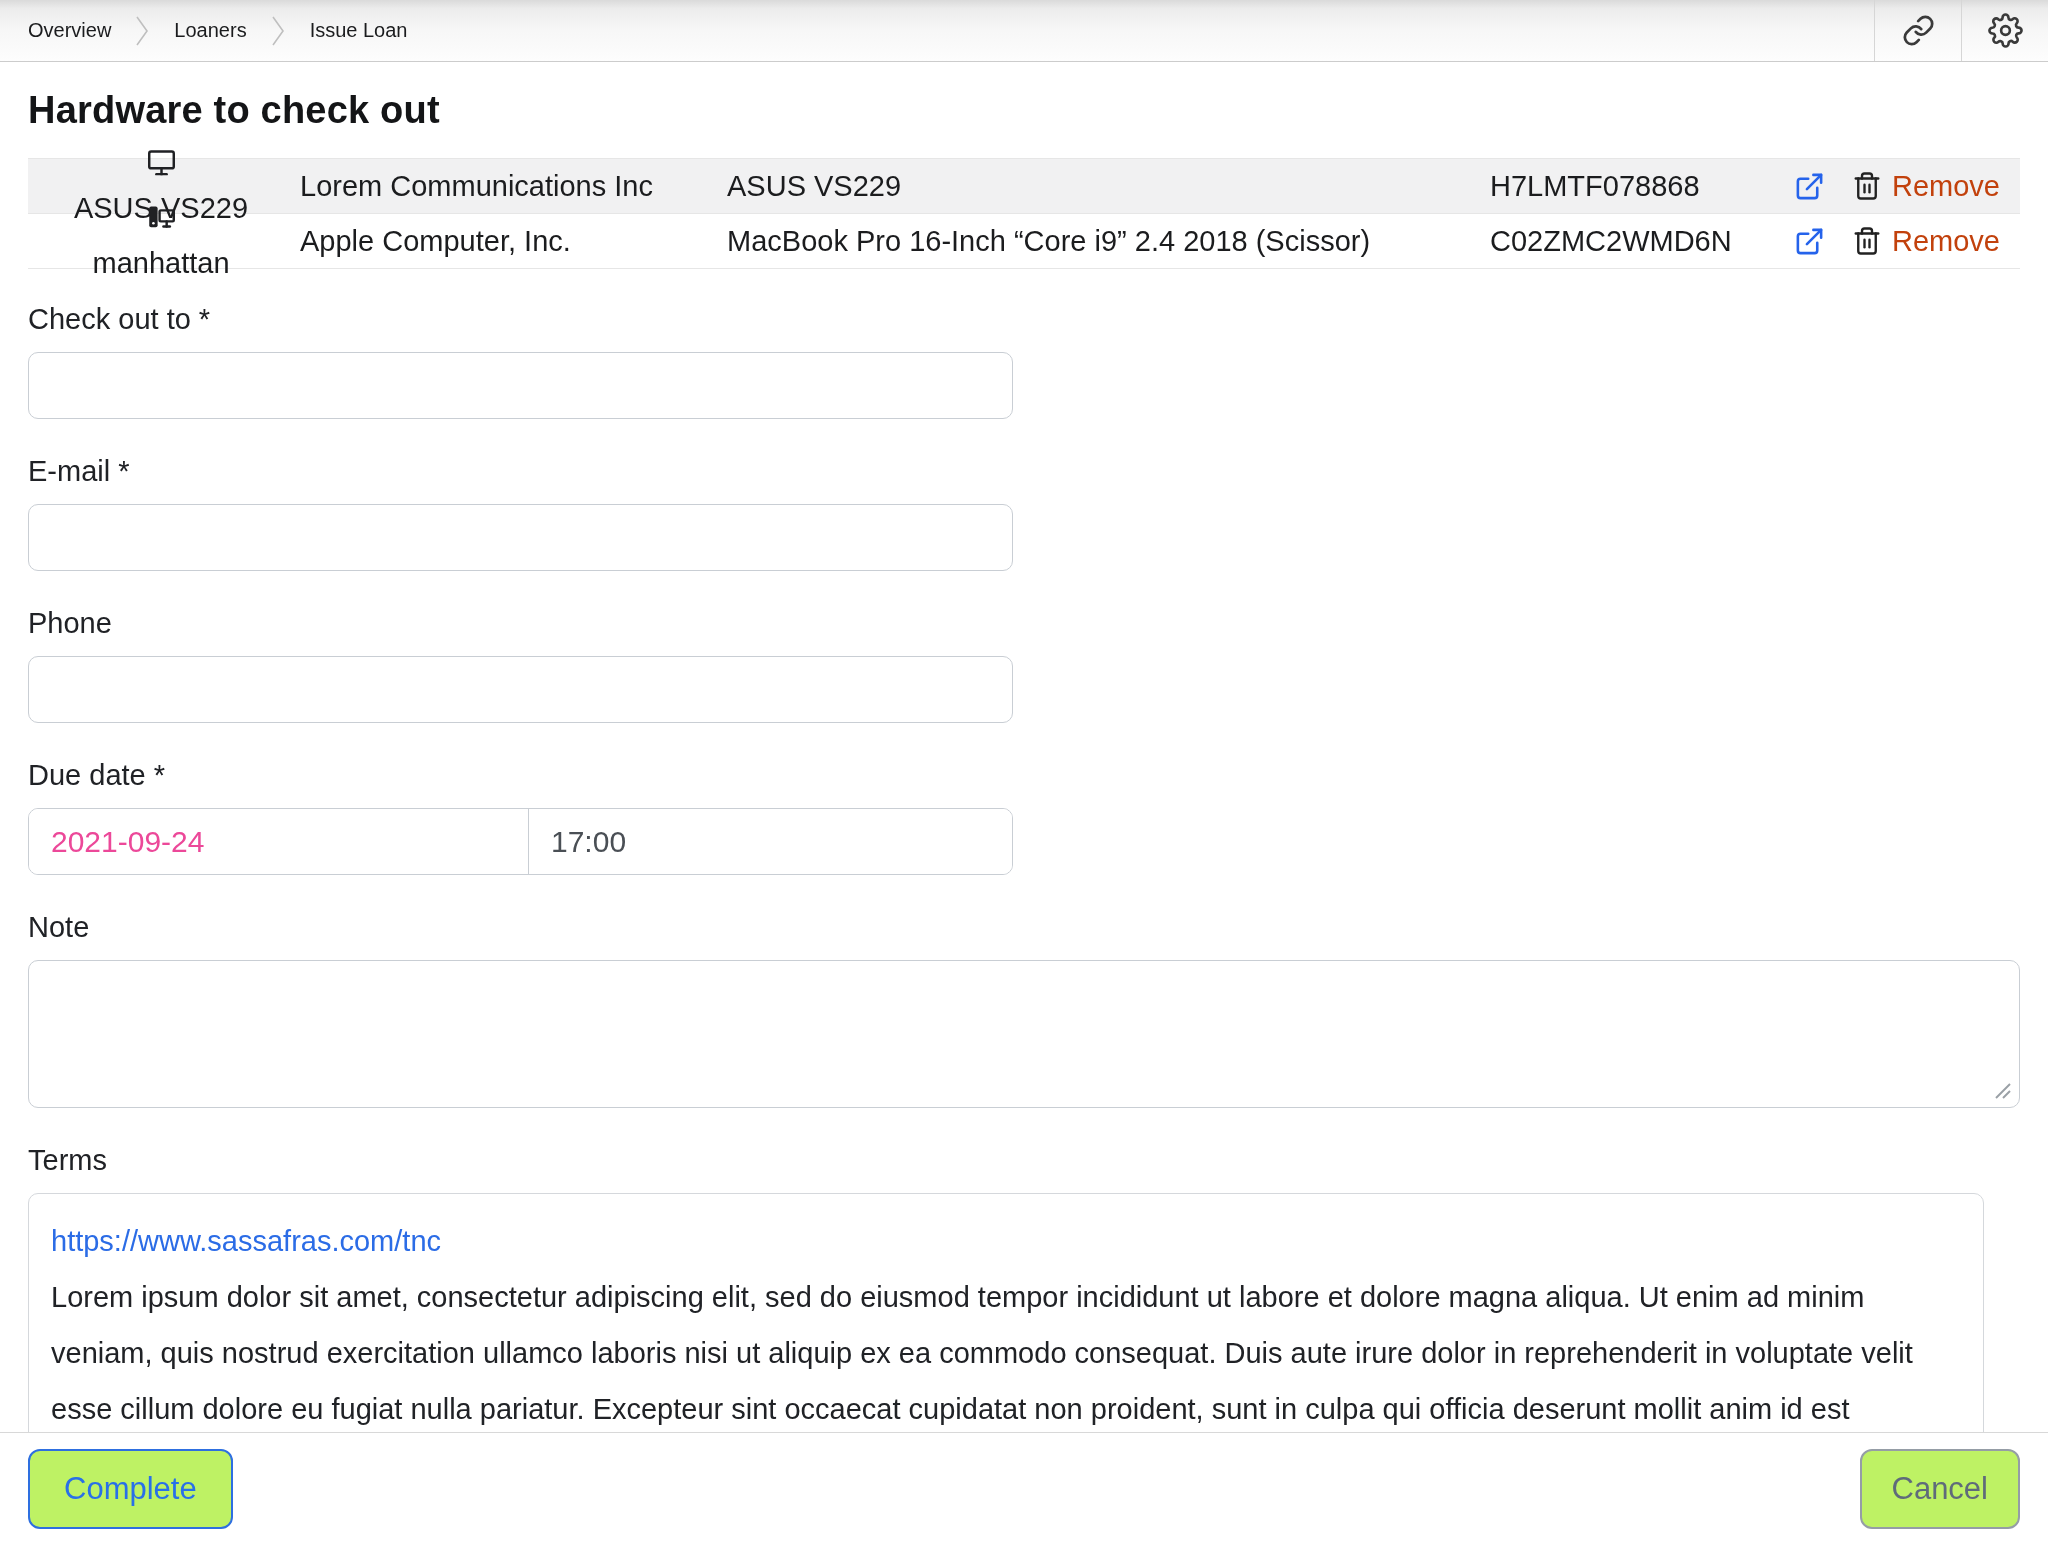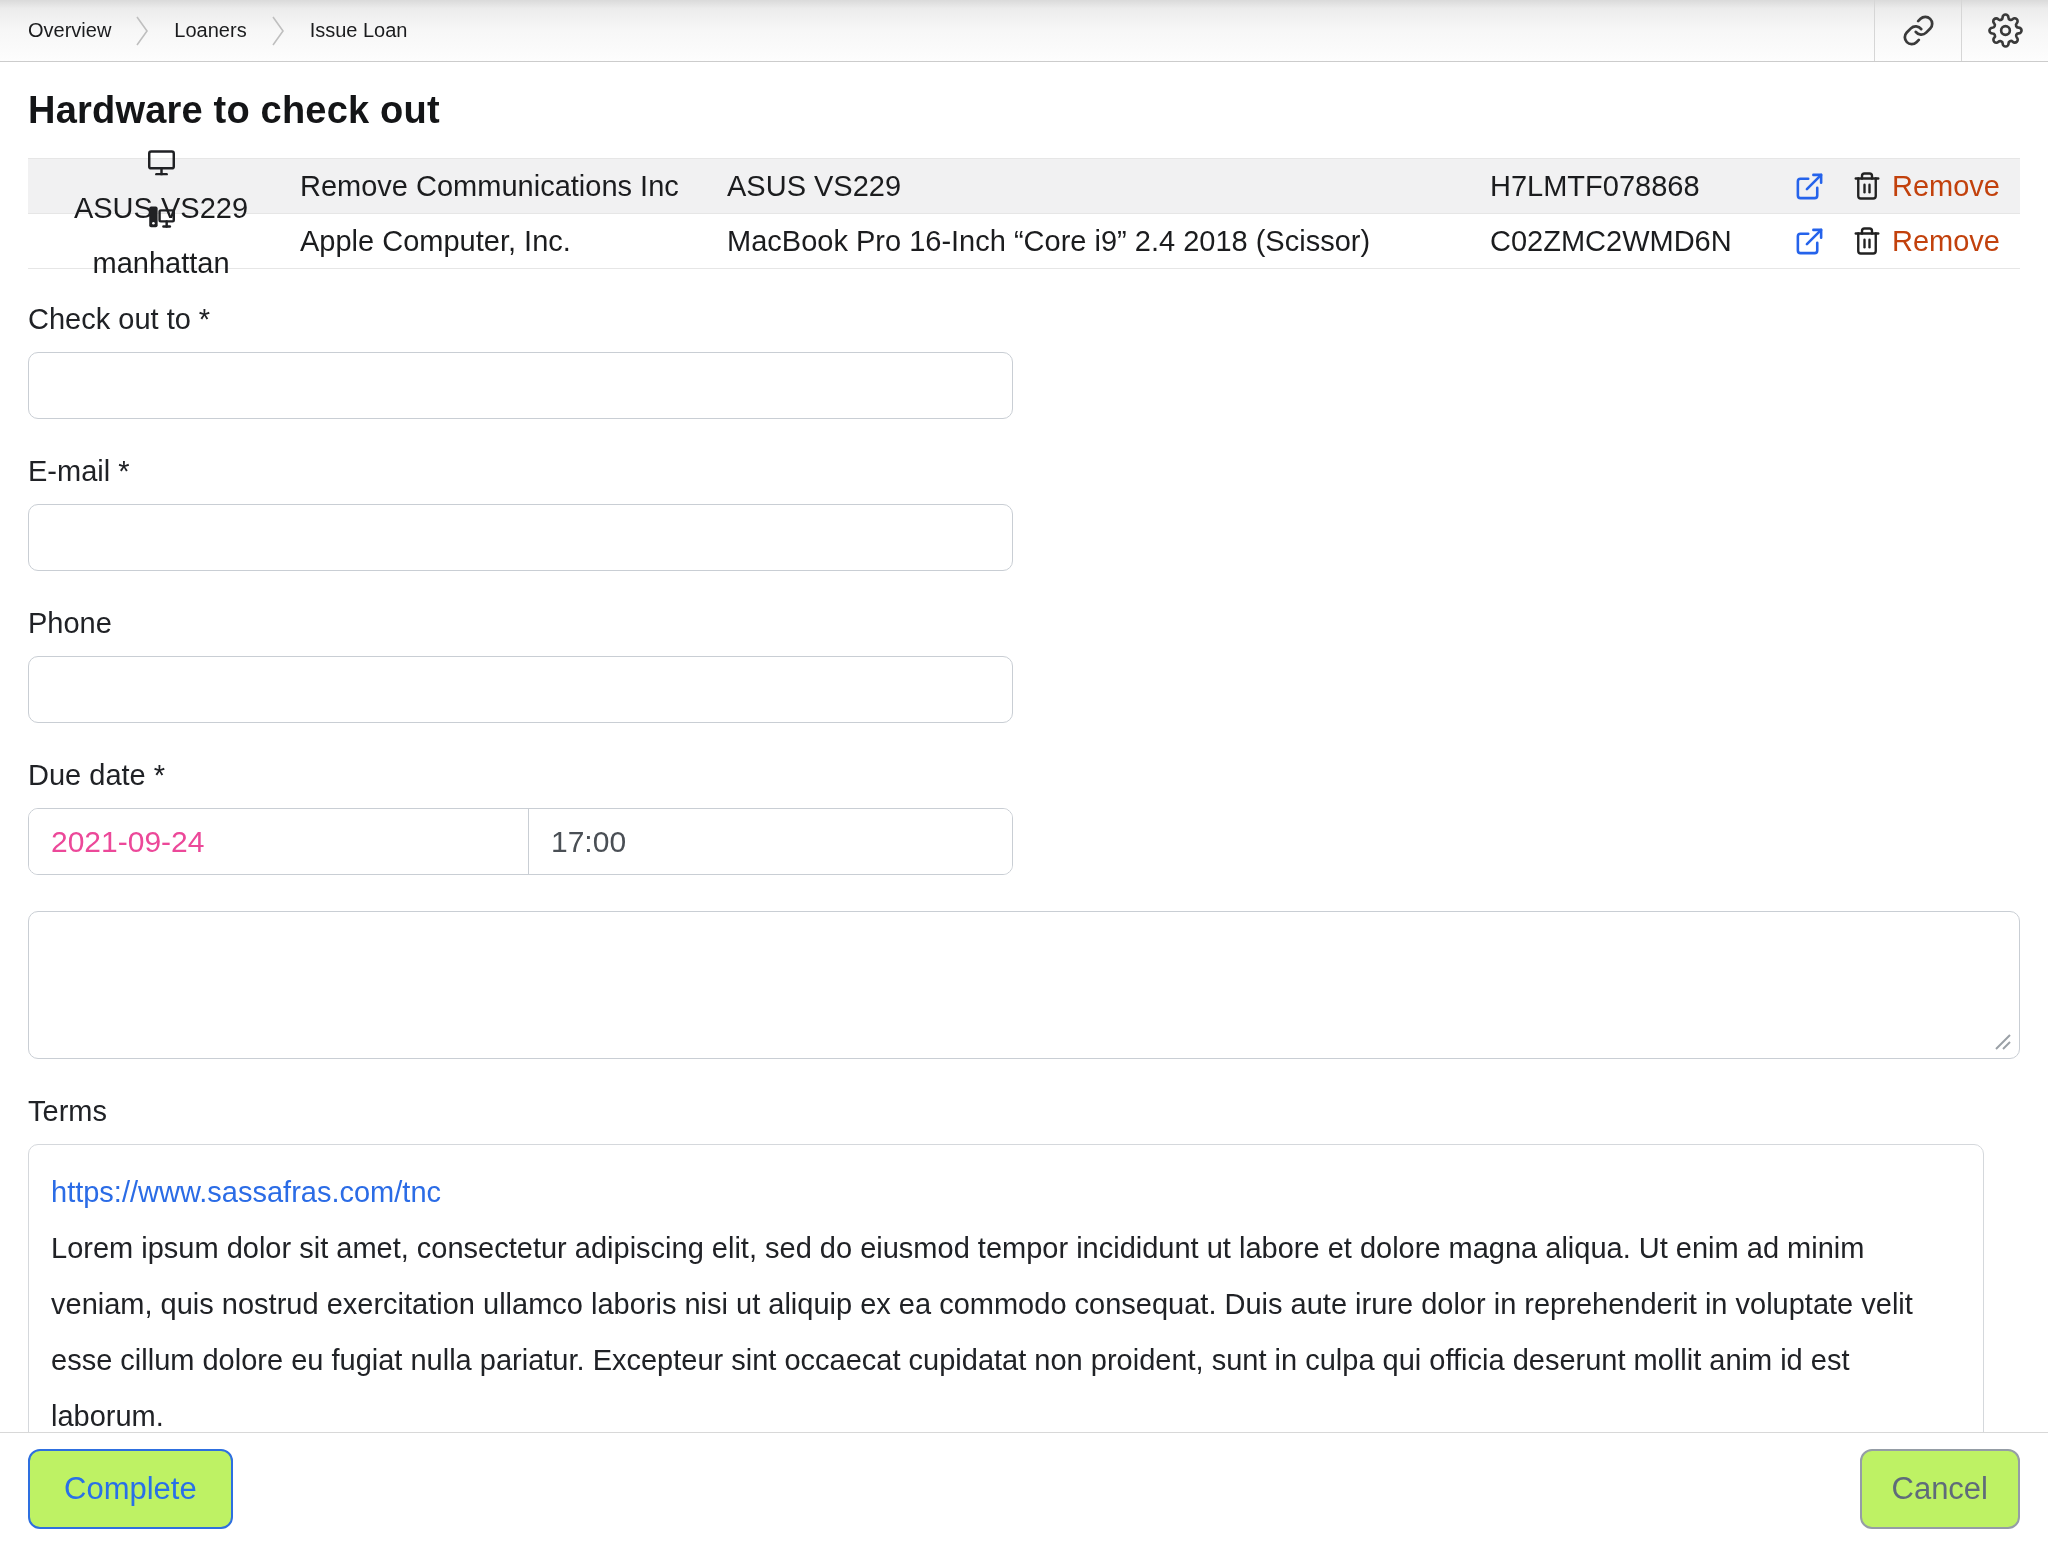"Remove Communications Inc" div.hw-cell { text: Remove -> Lorem }
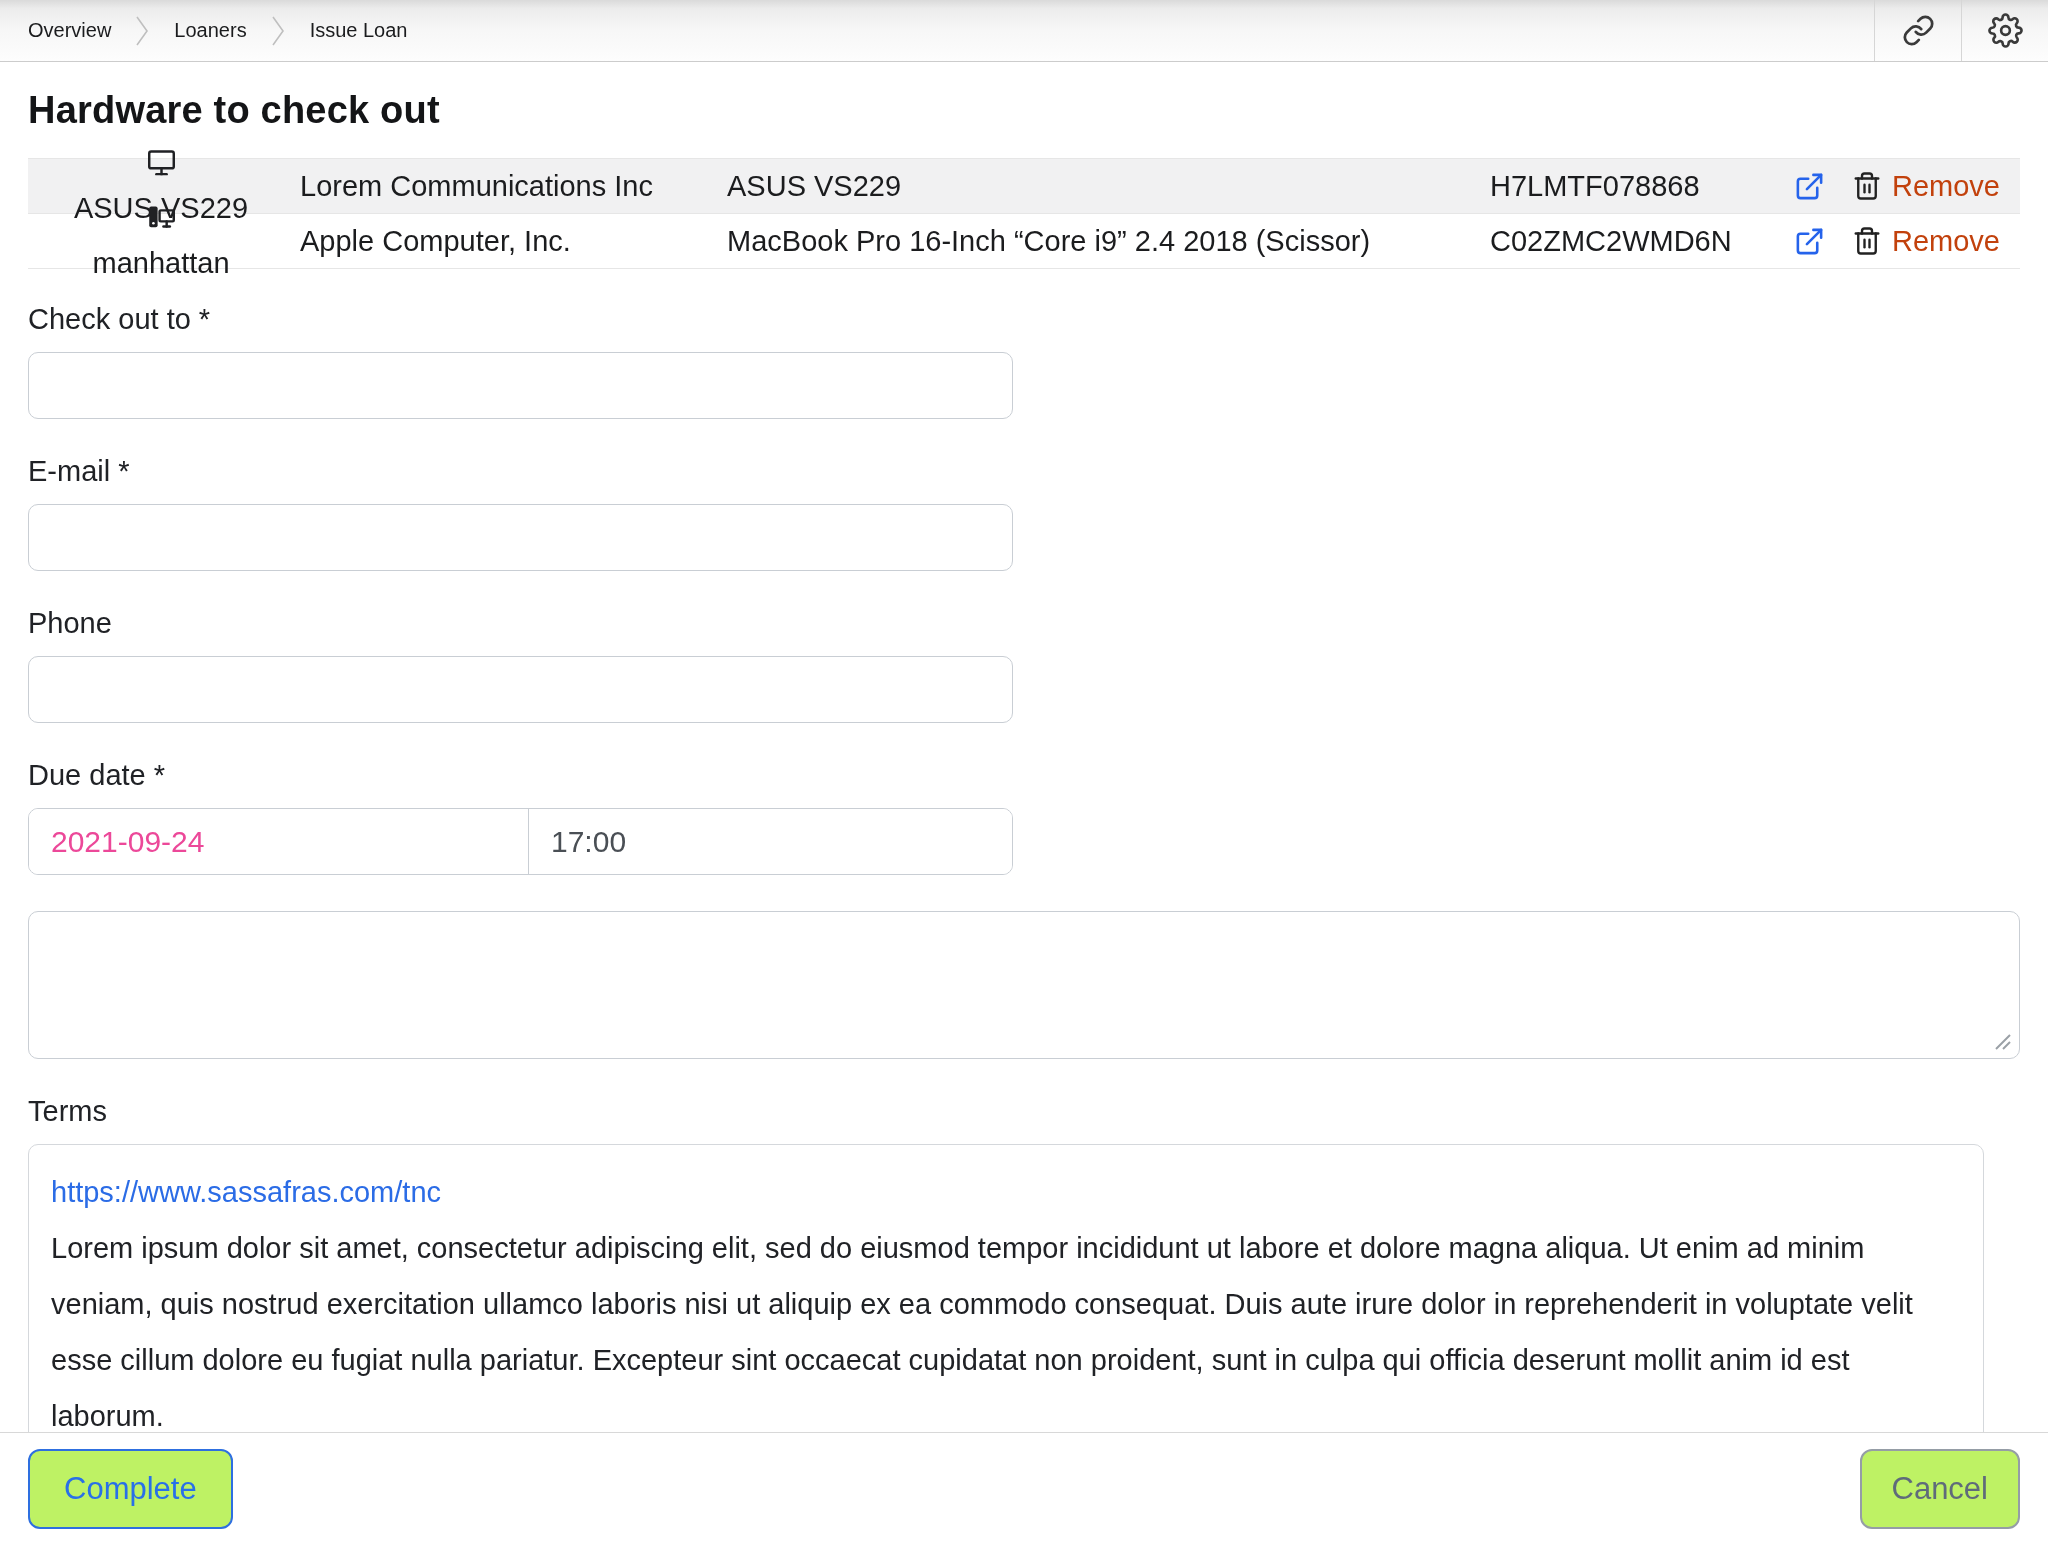"Note" label.field-label { html: none -> <label>Note</label> }
